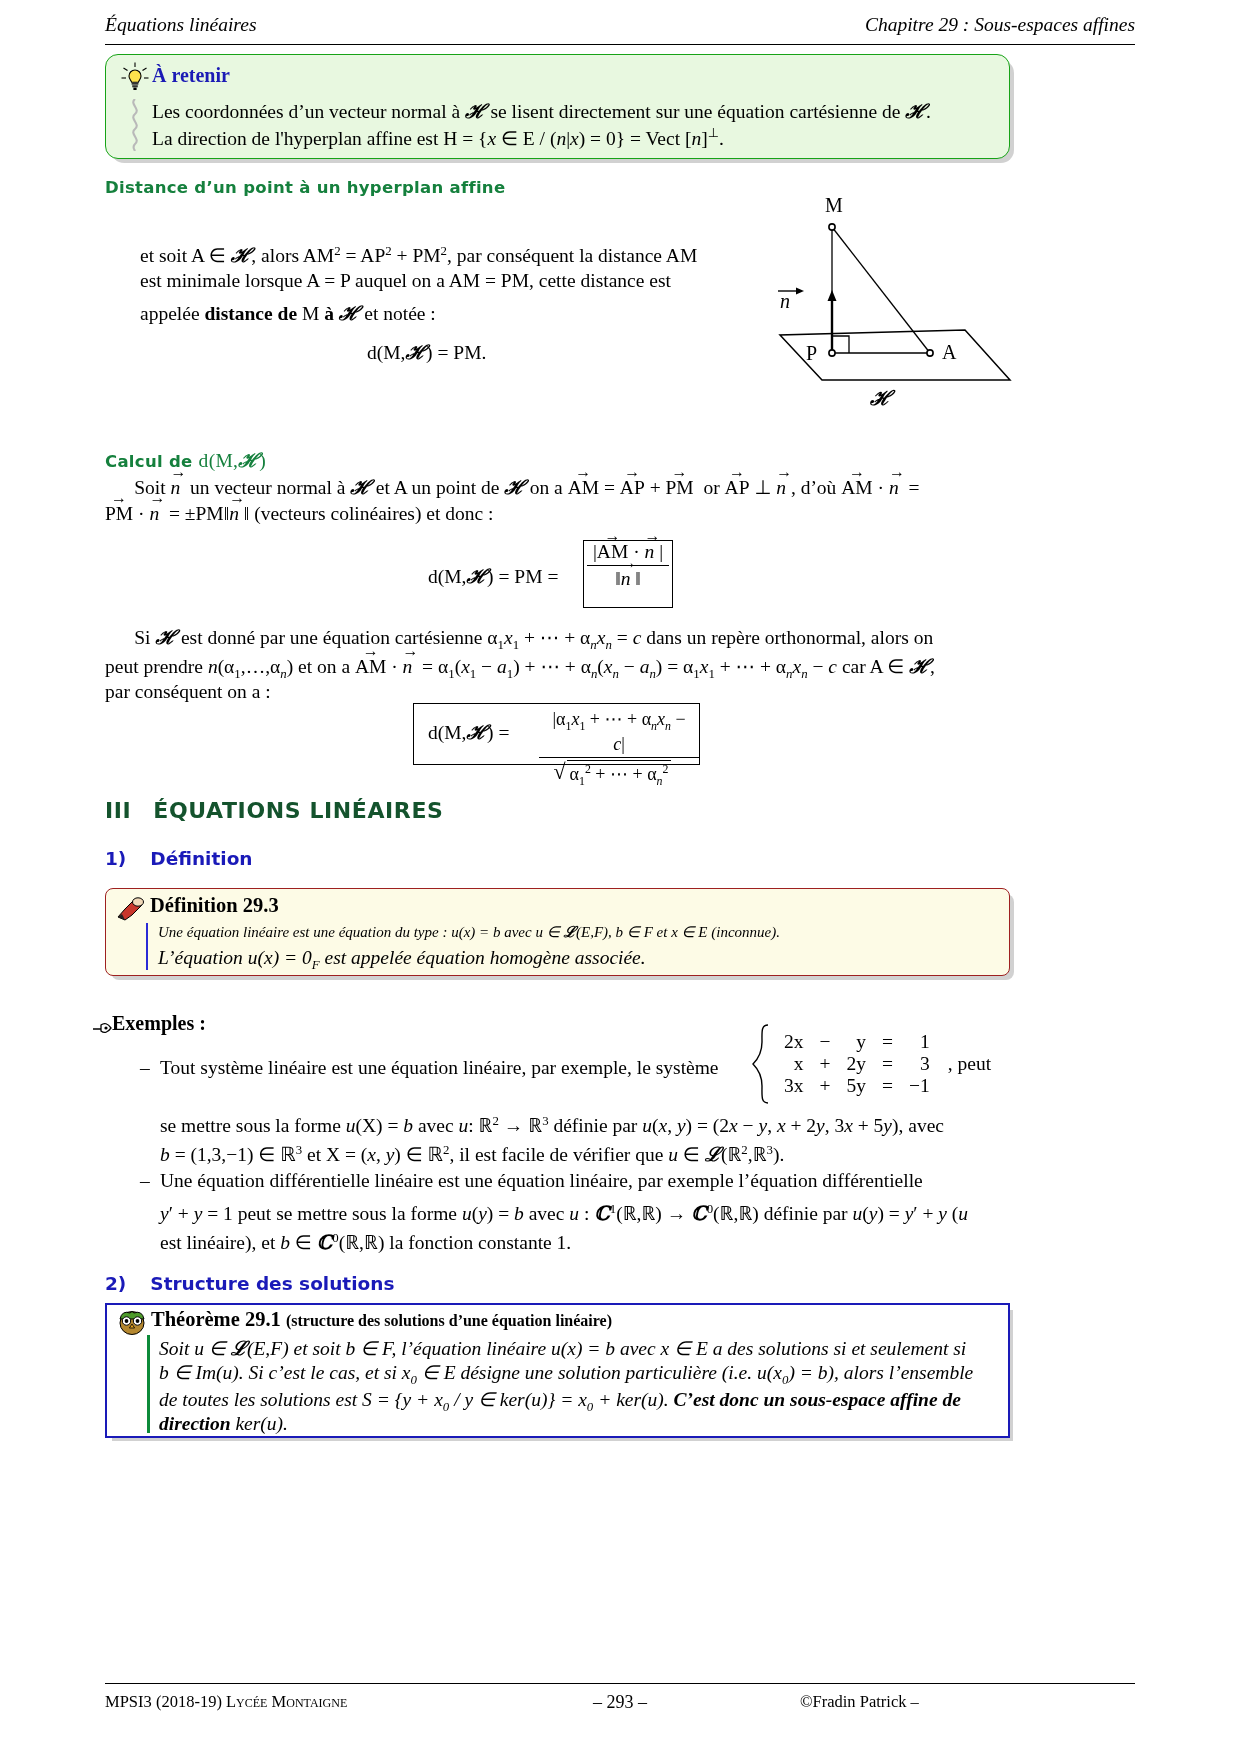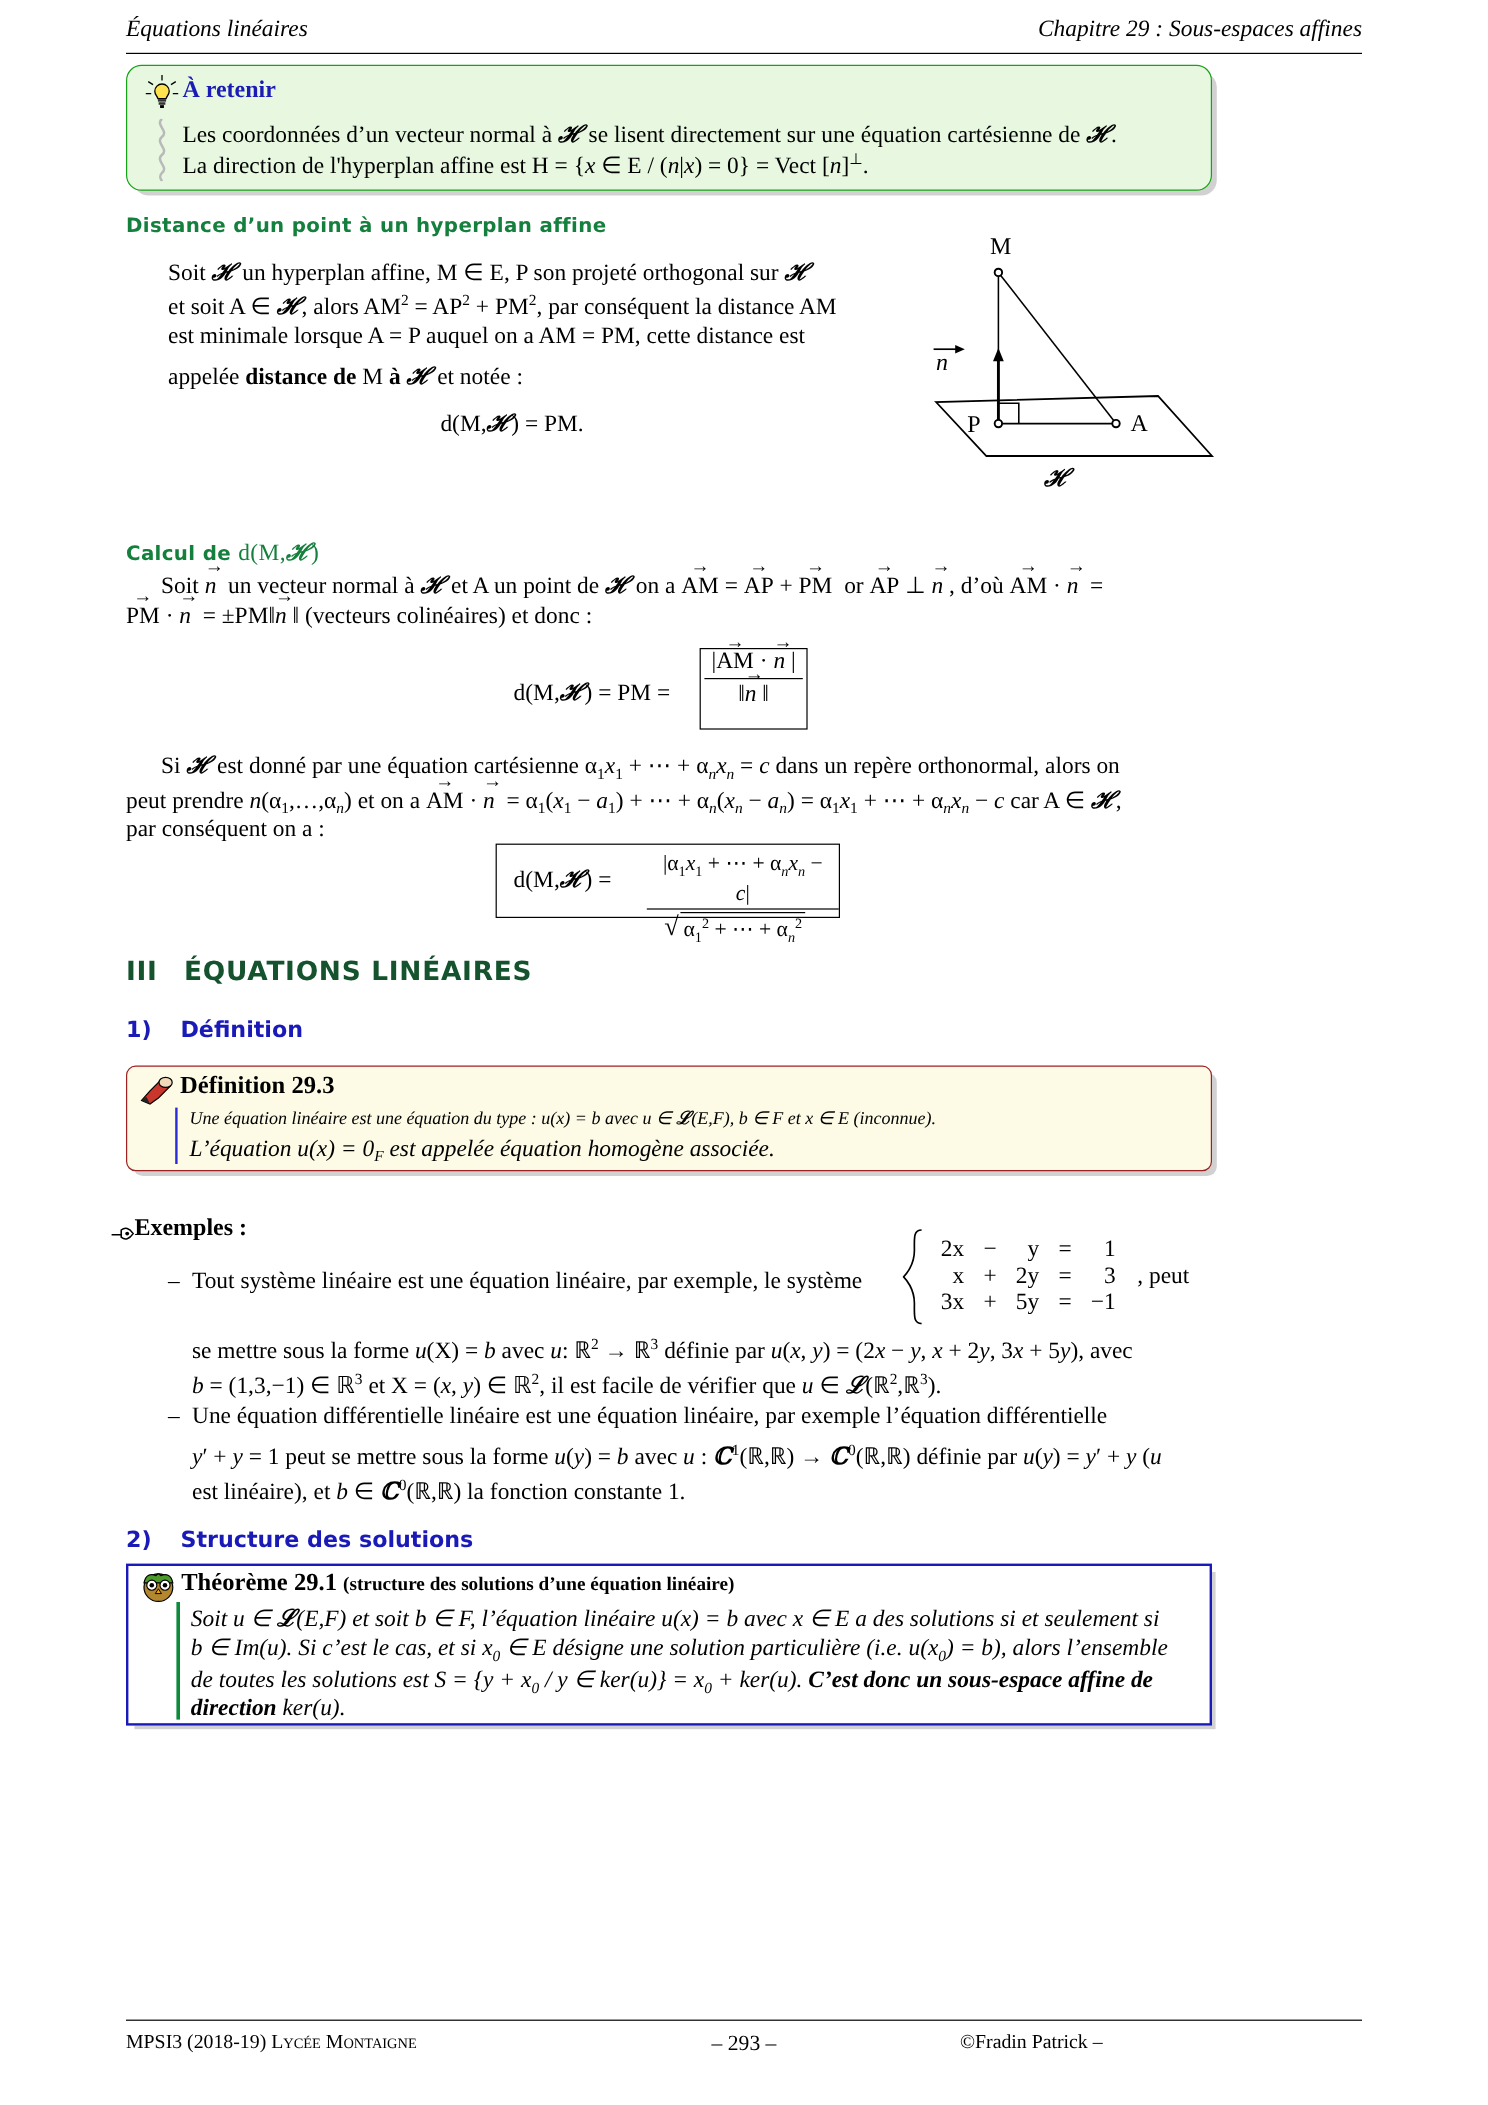"Soit ℋ un hyperplan affine," div.para { html: <div> Soit <span>ℋ</span> un hyperplan affine, M ∈ E, P son projeté orthogonal sur <span>ℋ</span> </div> -> none }
